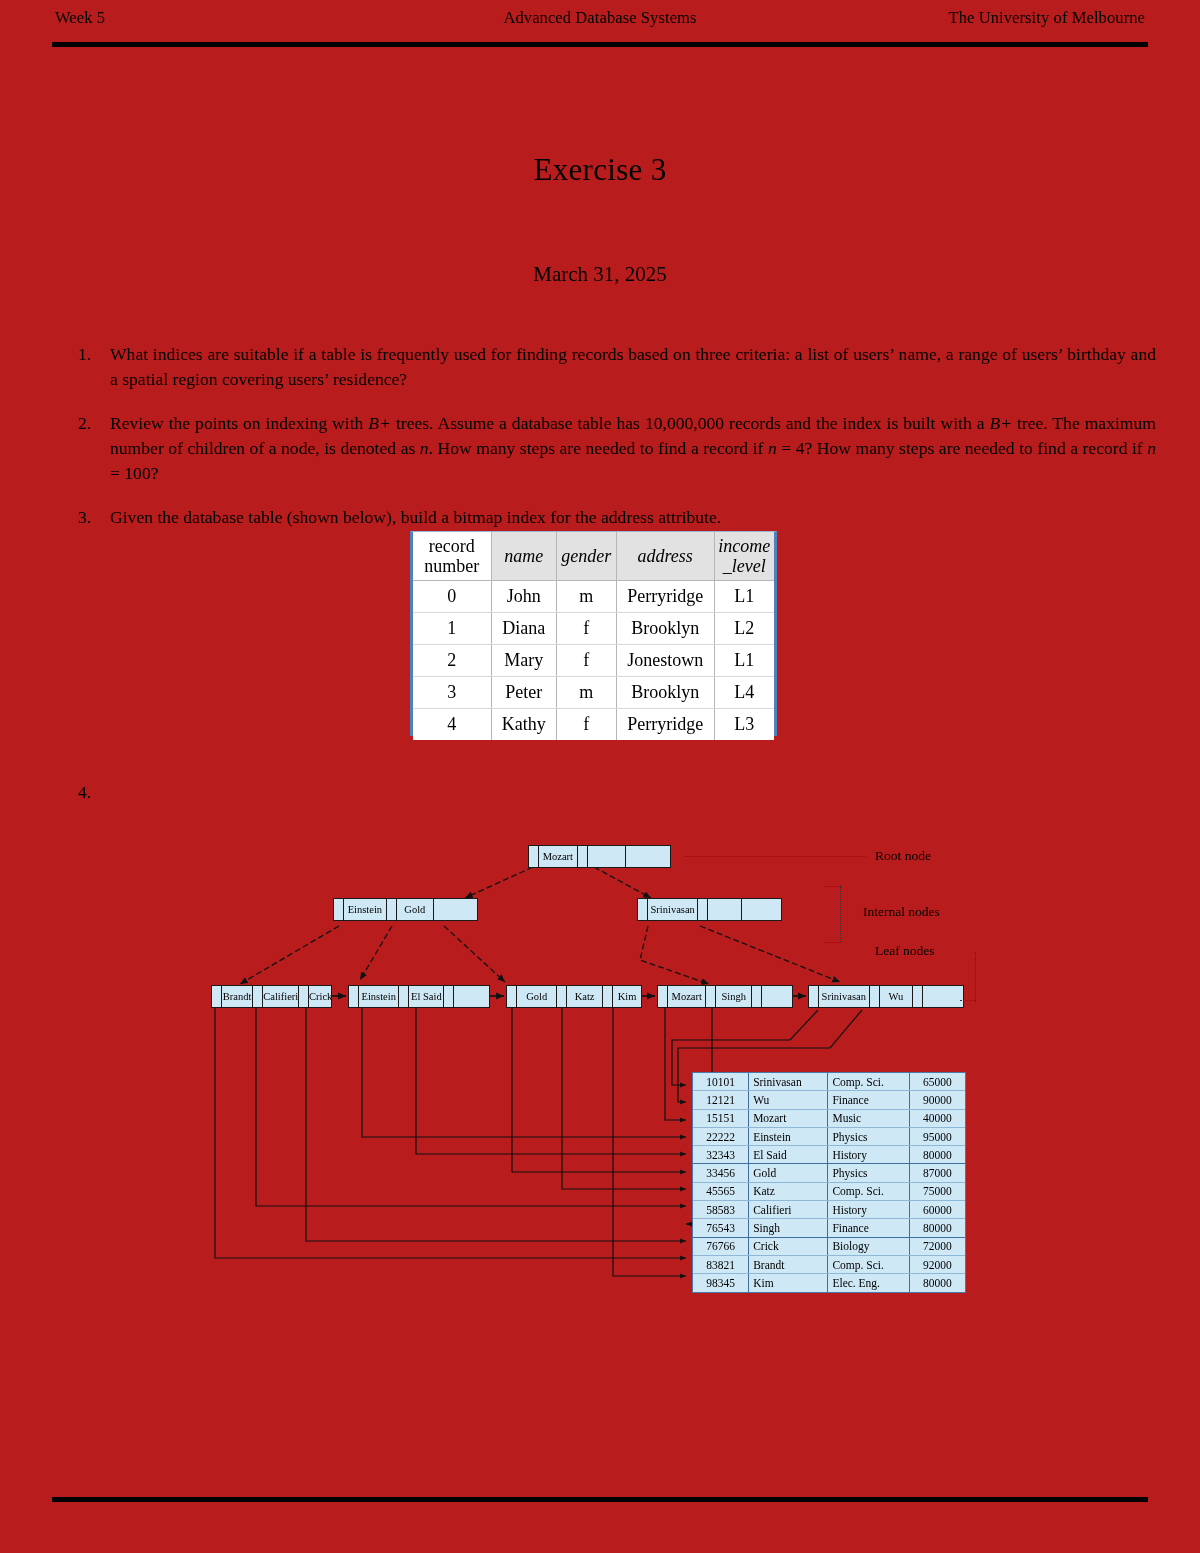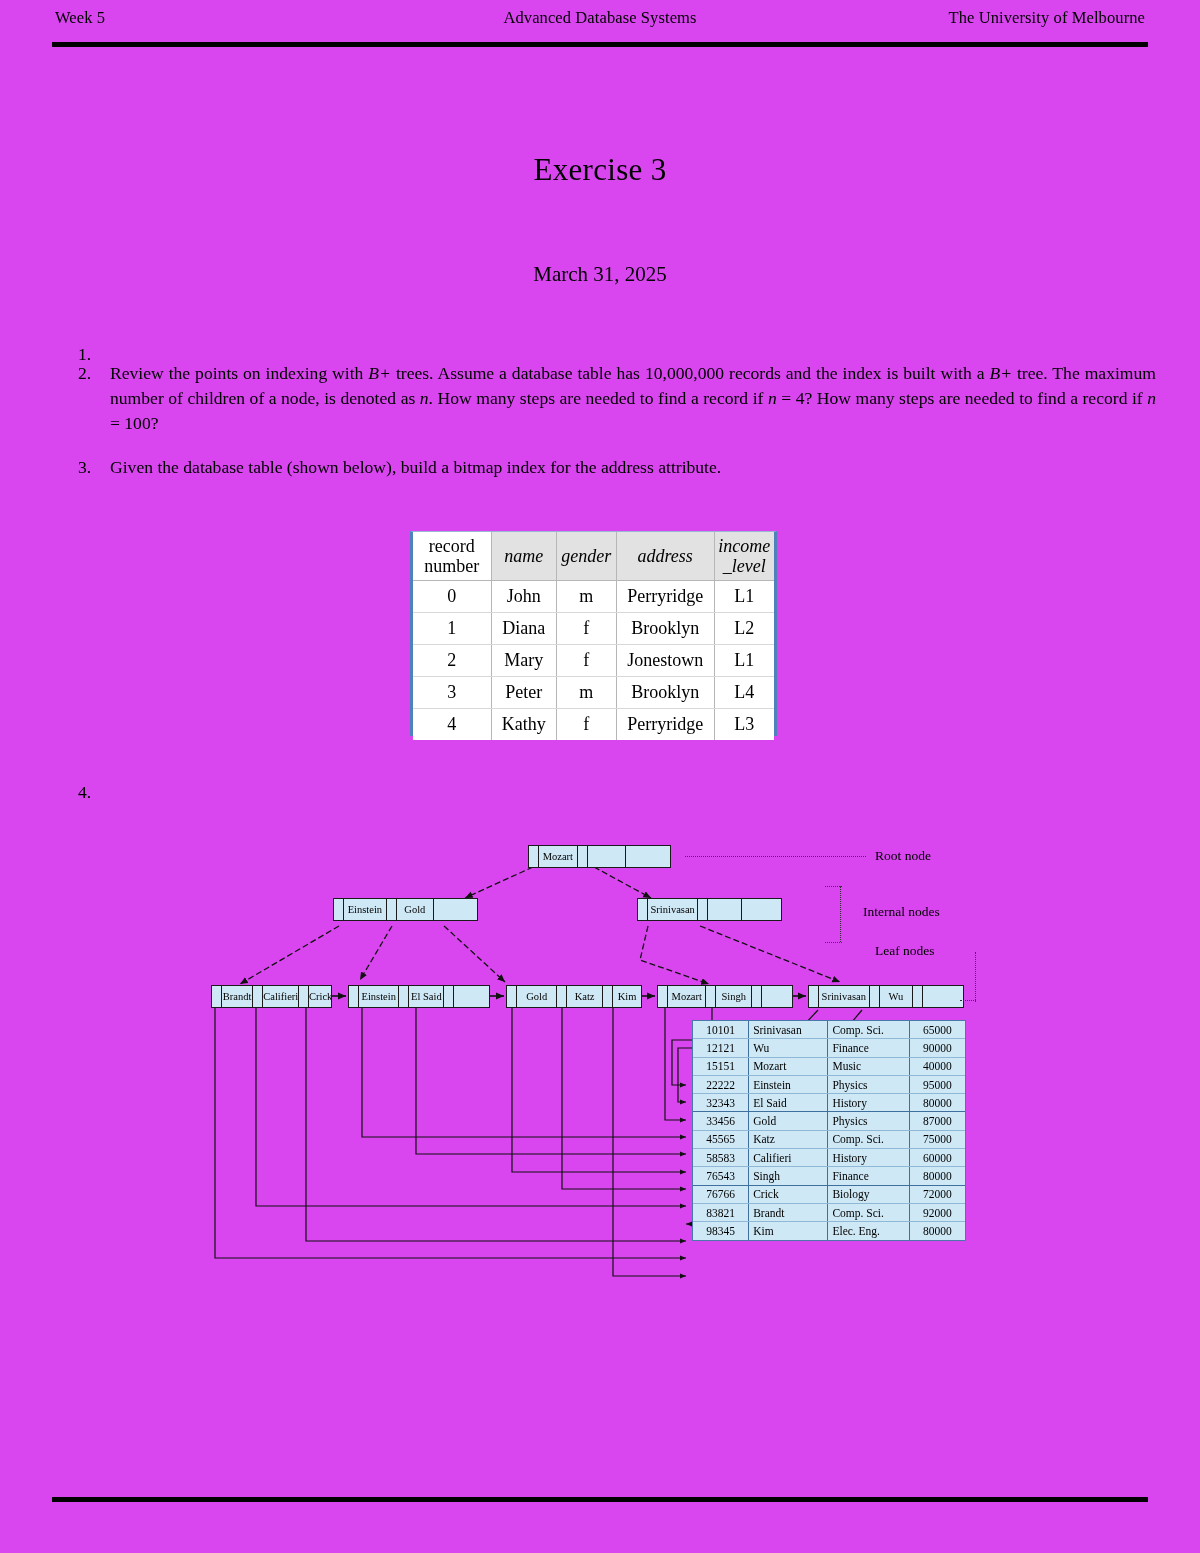"Week 5" #page { background: #d946ef -> #b91c1c }
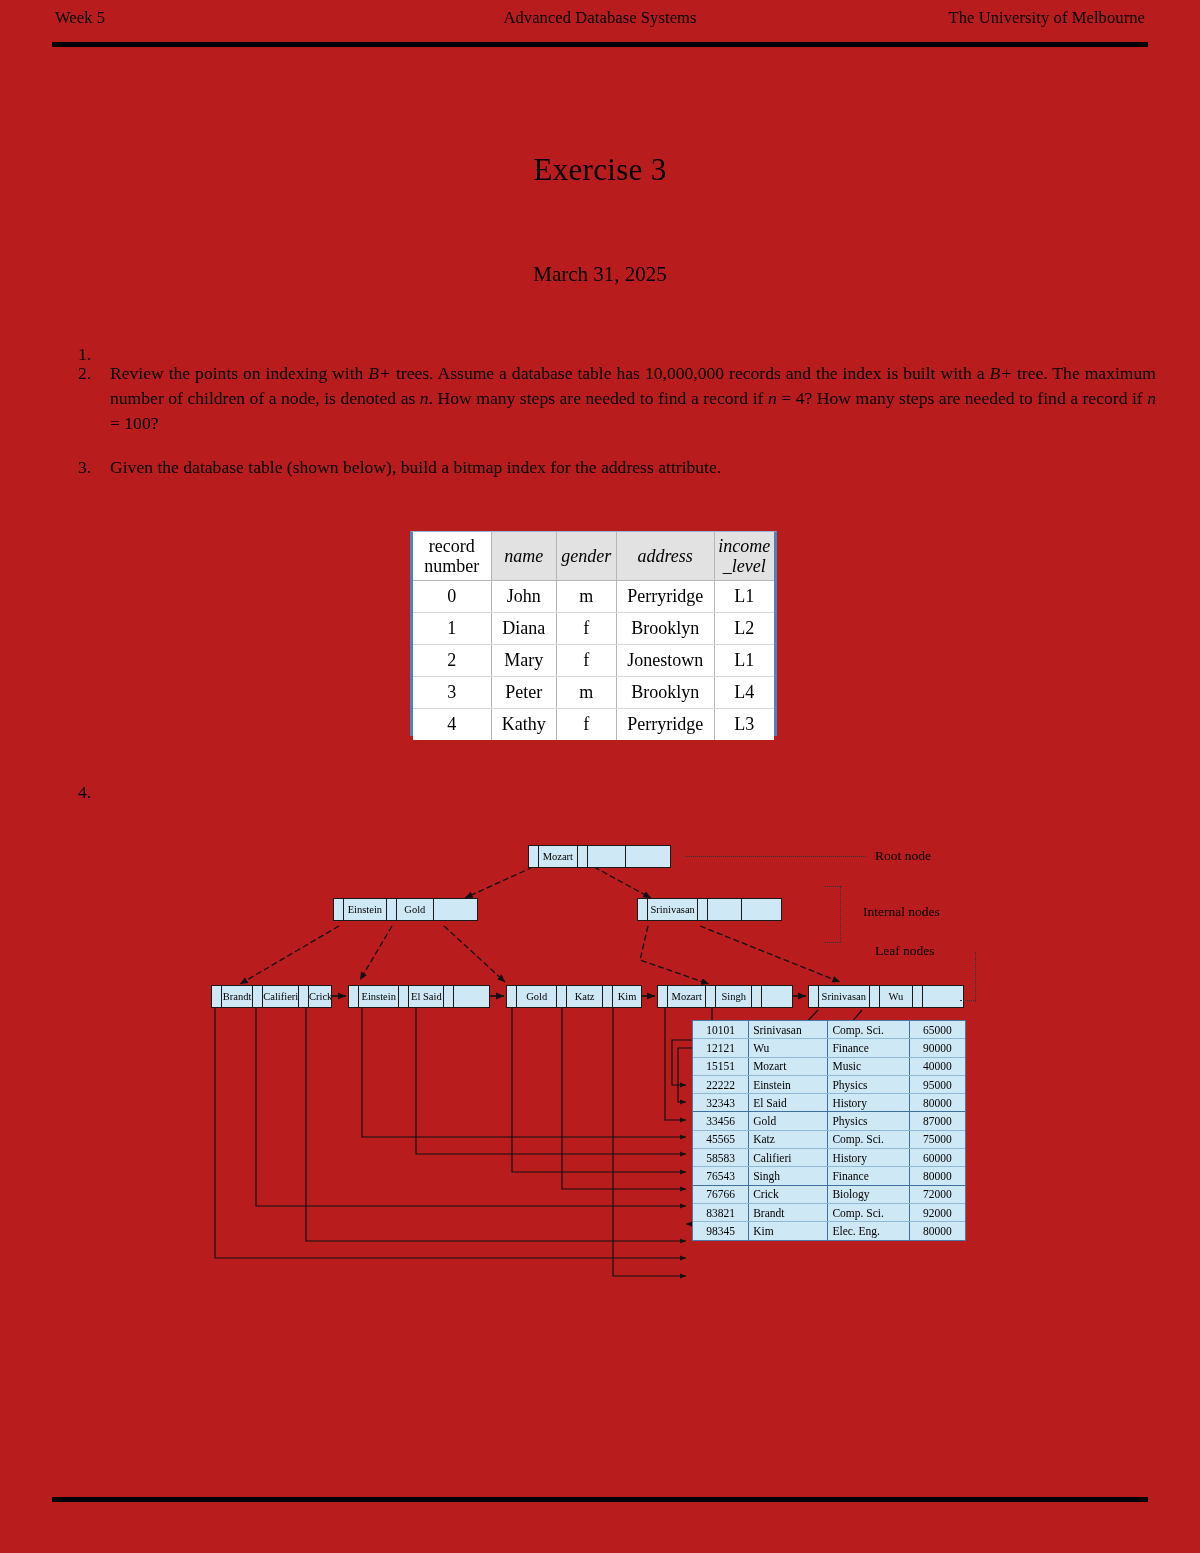"What indices are suitable if" span { html: none -> <span>What indices are suitable if a table is frequently used for finding records based on three criteria: a list of users’ name, a range of users’ birthday and a spatial region covering users’ residence?</span> }
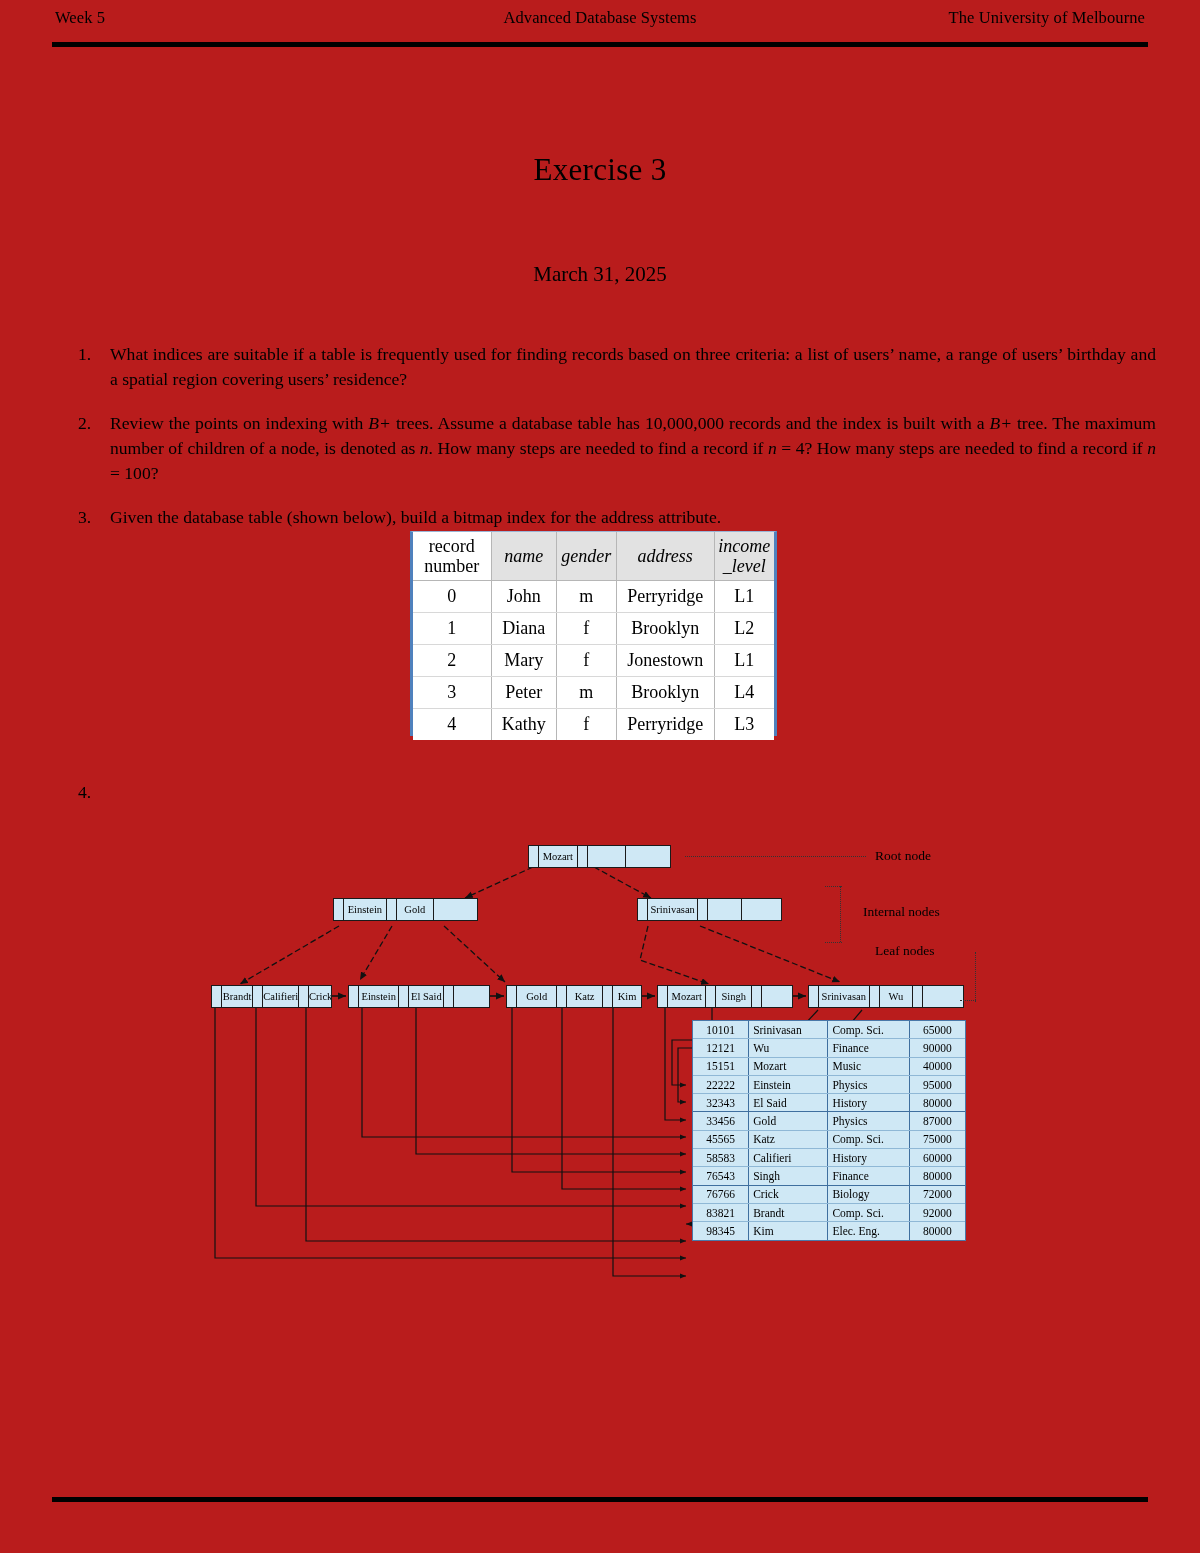"10101" .recfile { top: 1020px -> 1072px }
